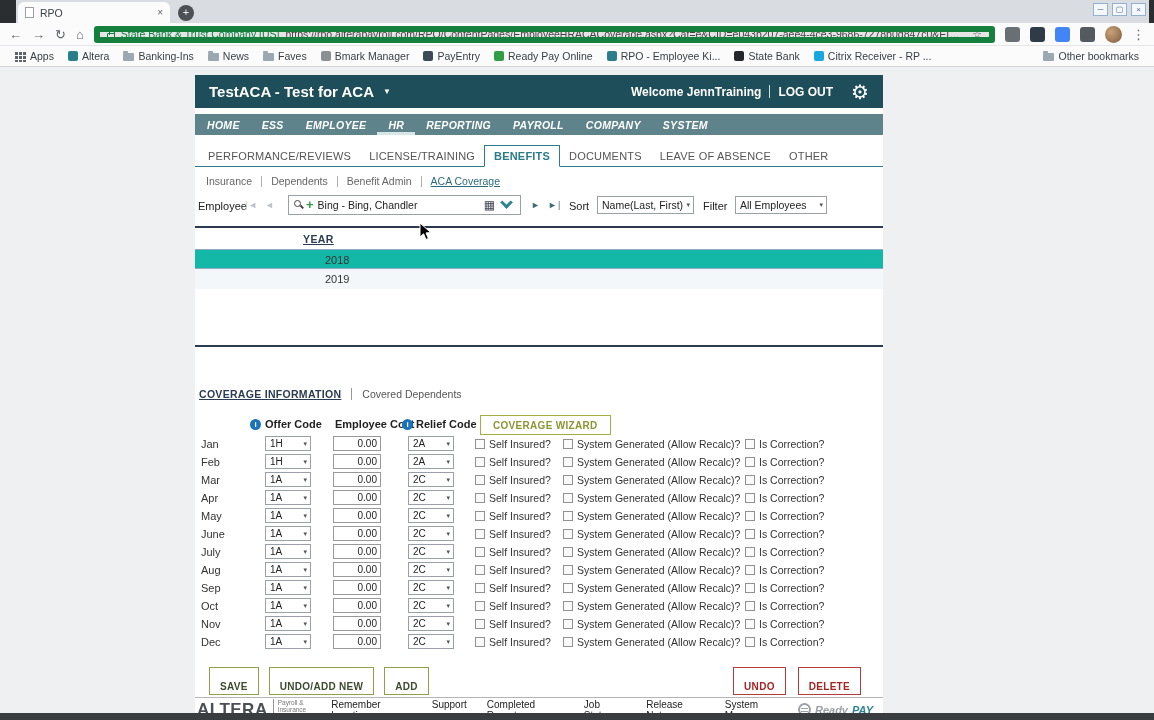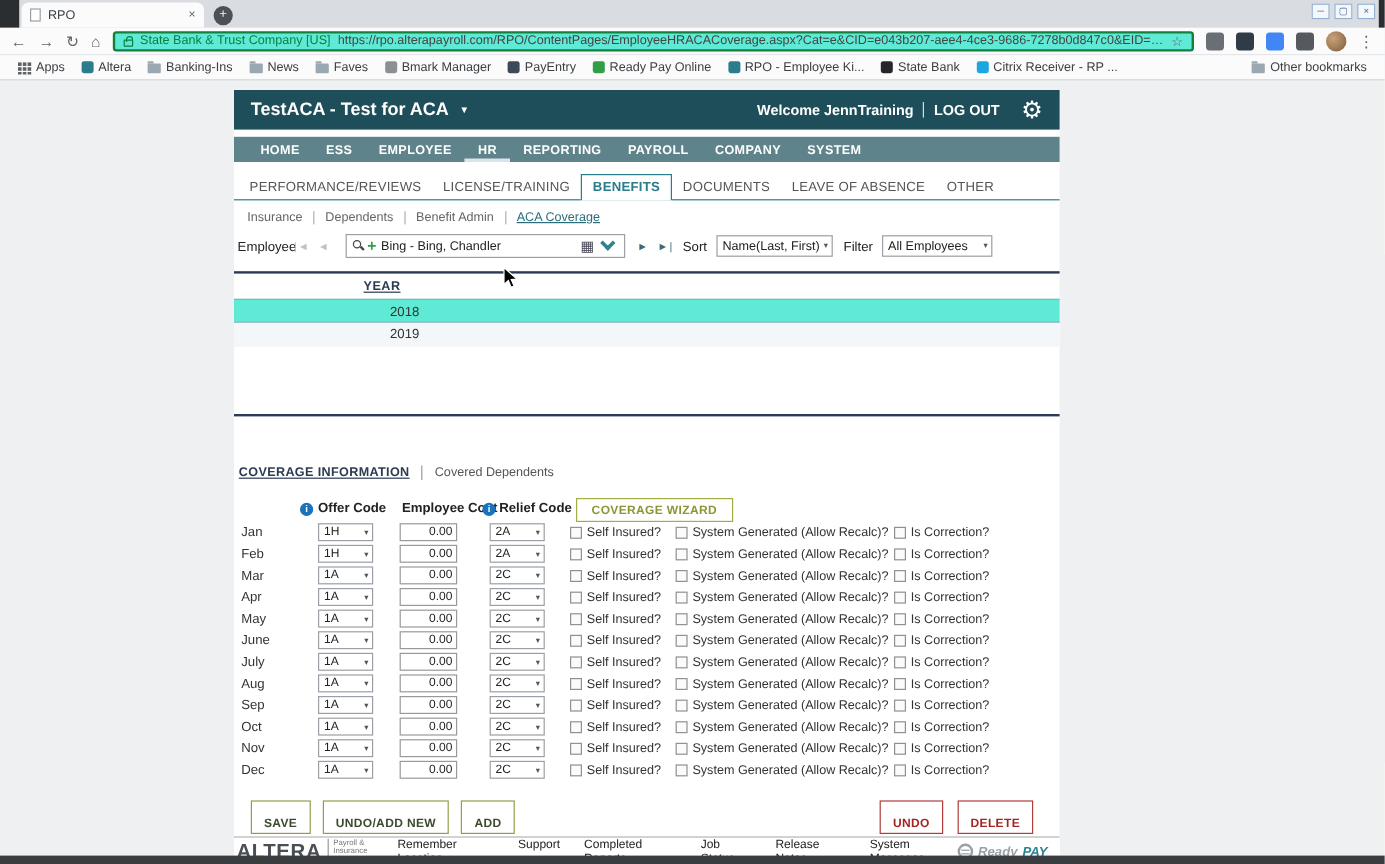"State Bank & Trust Company" .addr { background: #5eead4 -> #e5e5e5; border: 2px solid #15803d -> 6px solid #15803d }
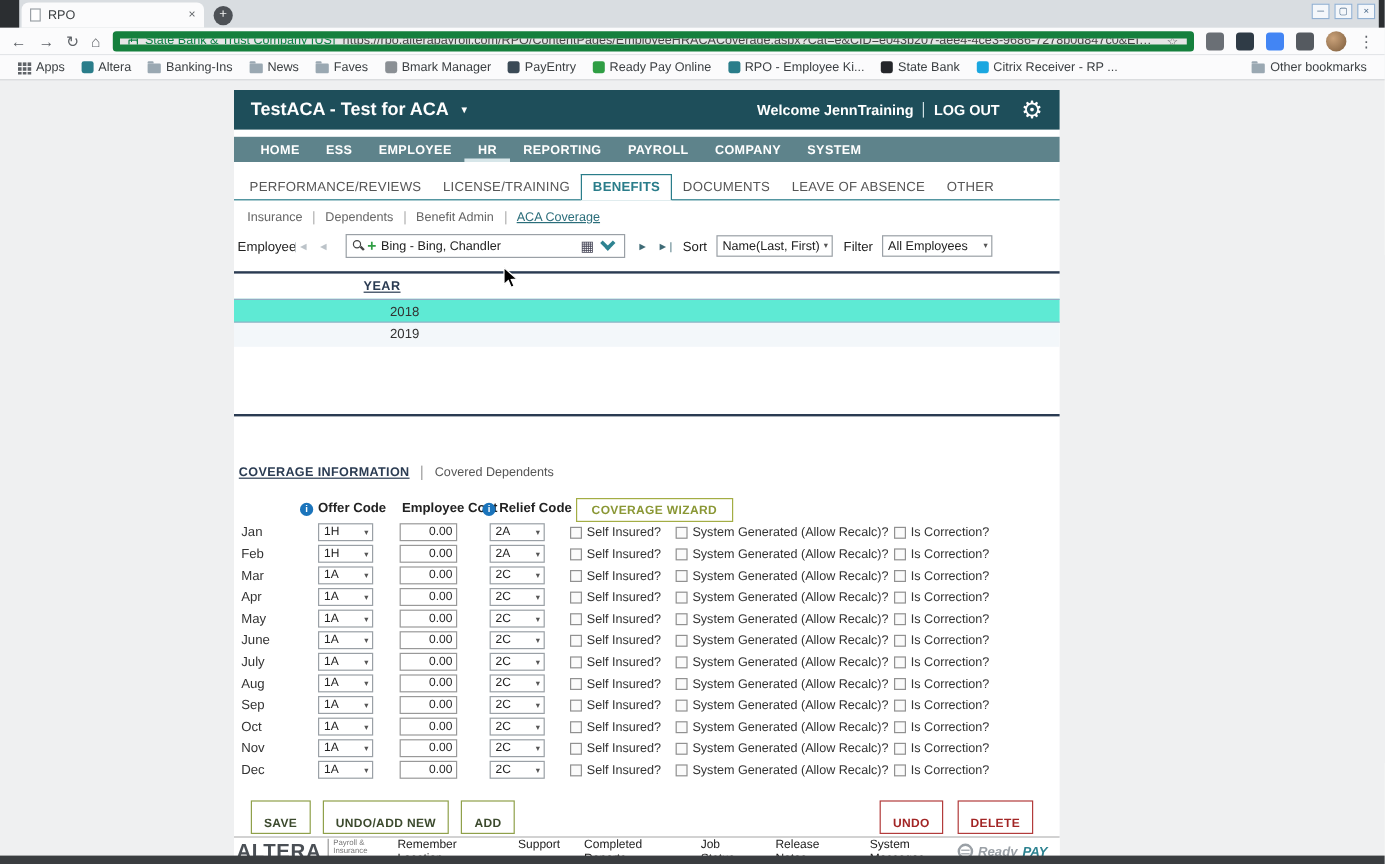"HOME" .nav { font-style: none -> italic; padding-left: 11px -> 1px }
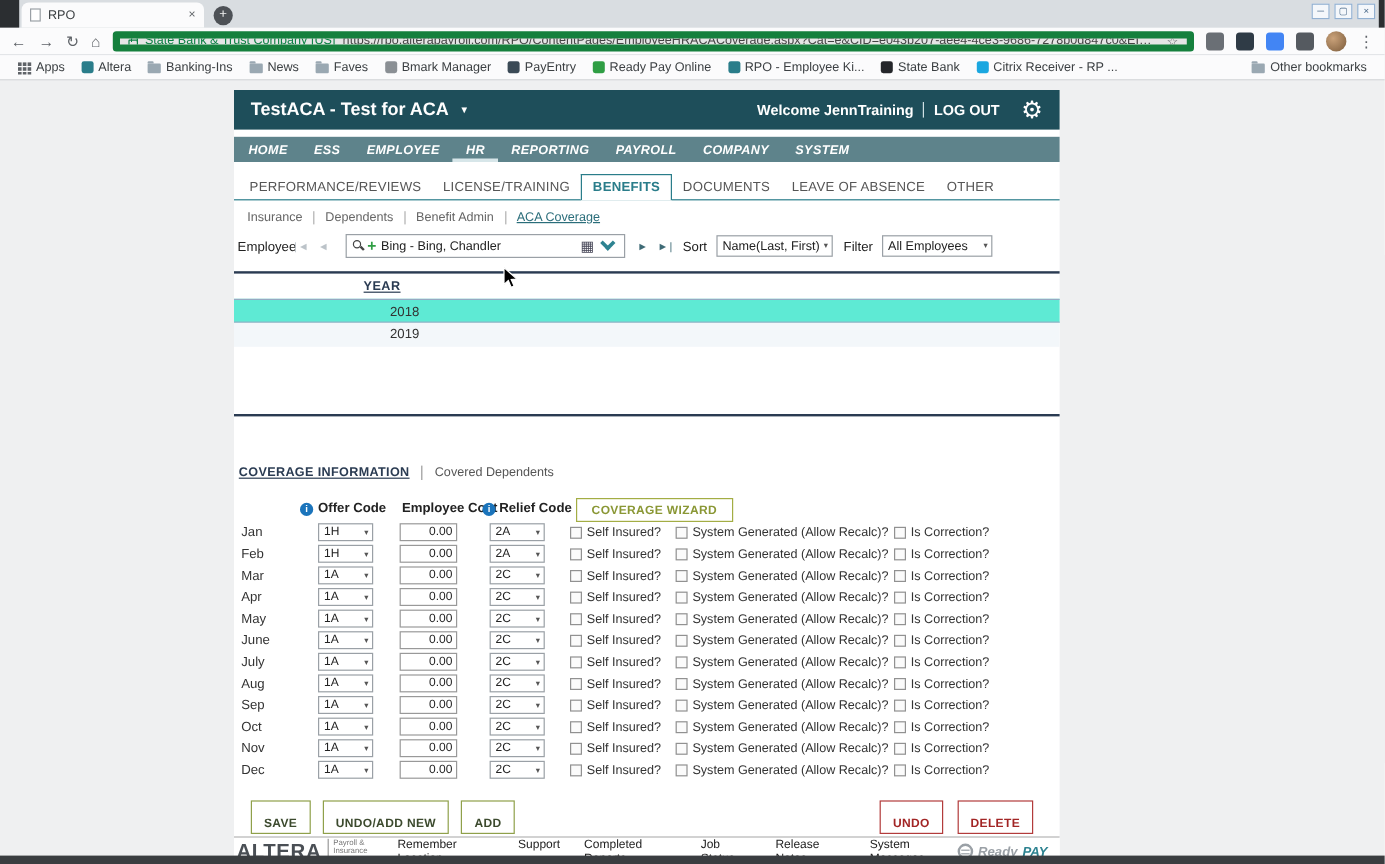"2018" .yrow.selected { background: #5eead4 -> #14b8a6 }
